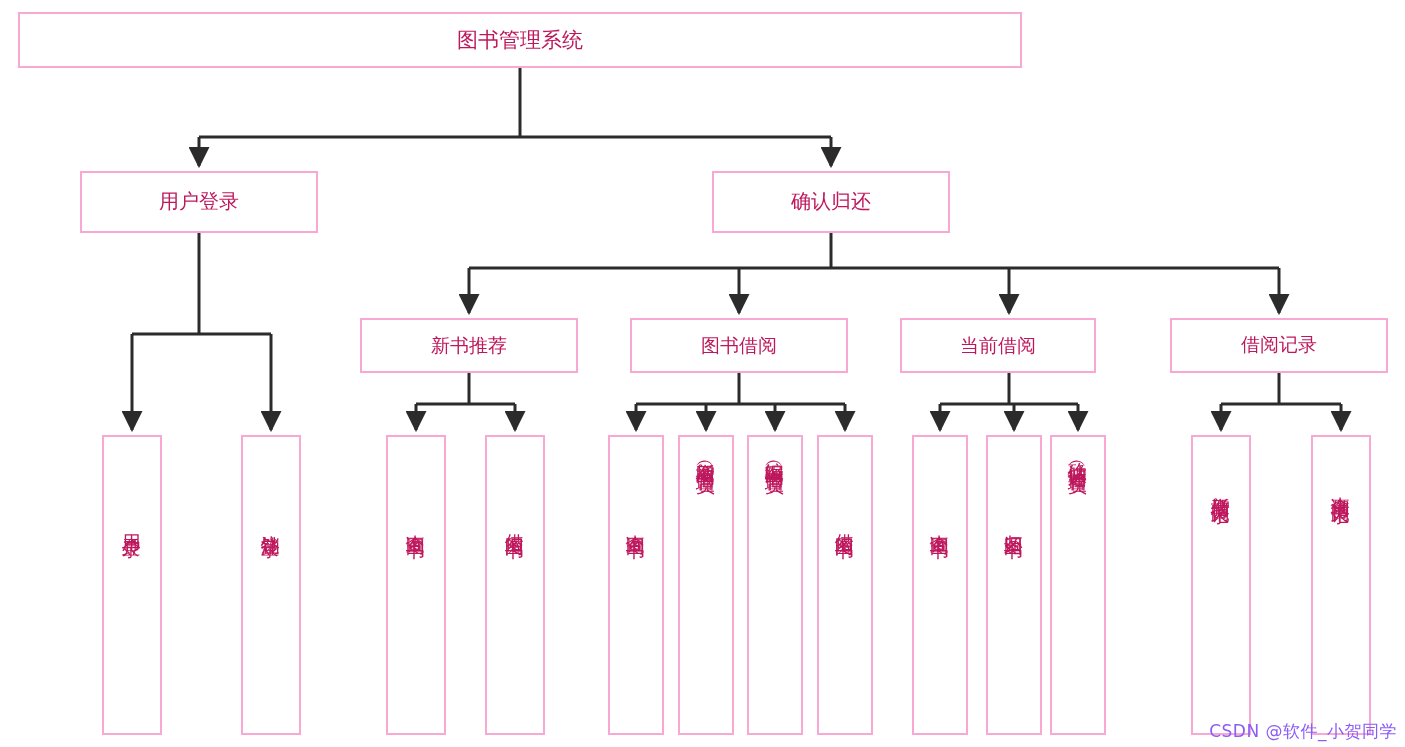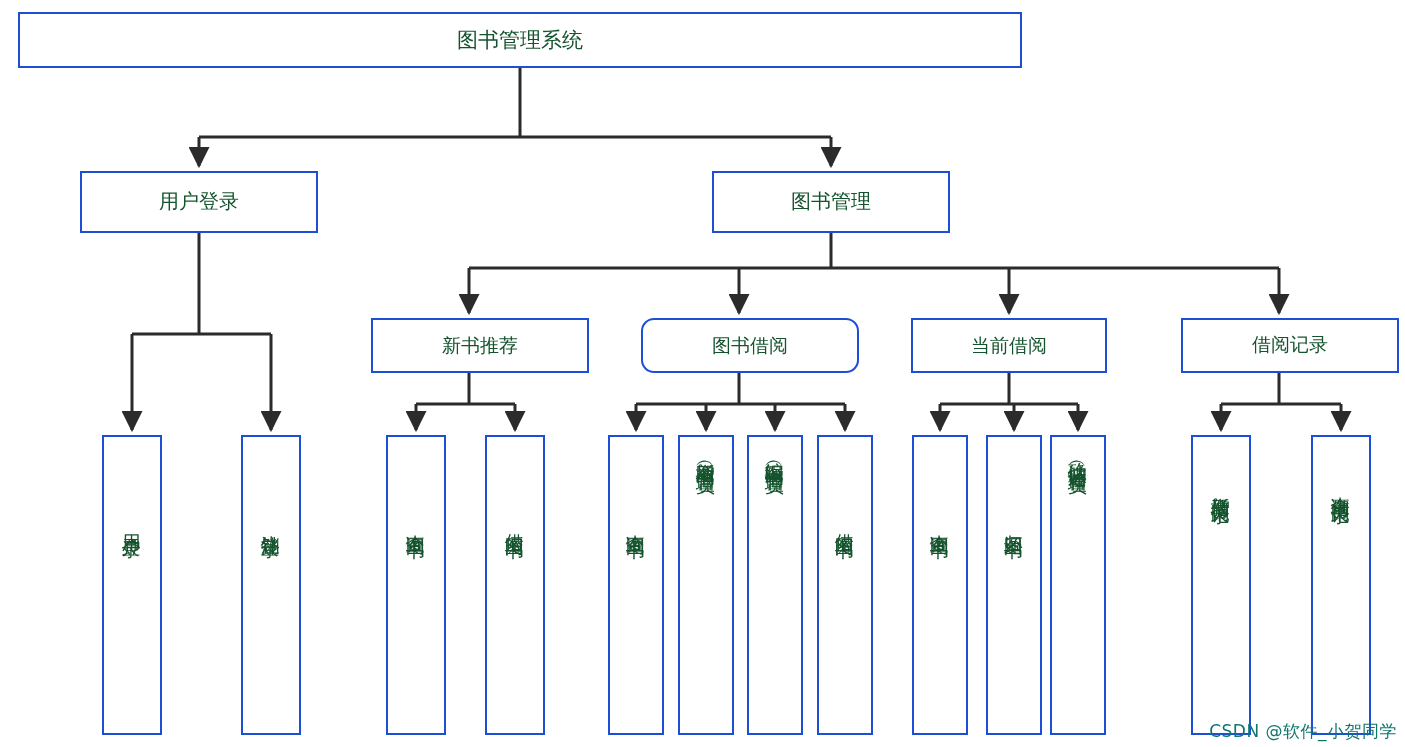"图书管理系统" .node { border: 2px solid #1d4ed8 -> 2px solid #f9a8d4; color: #14532d -> #be185d }
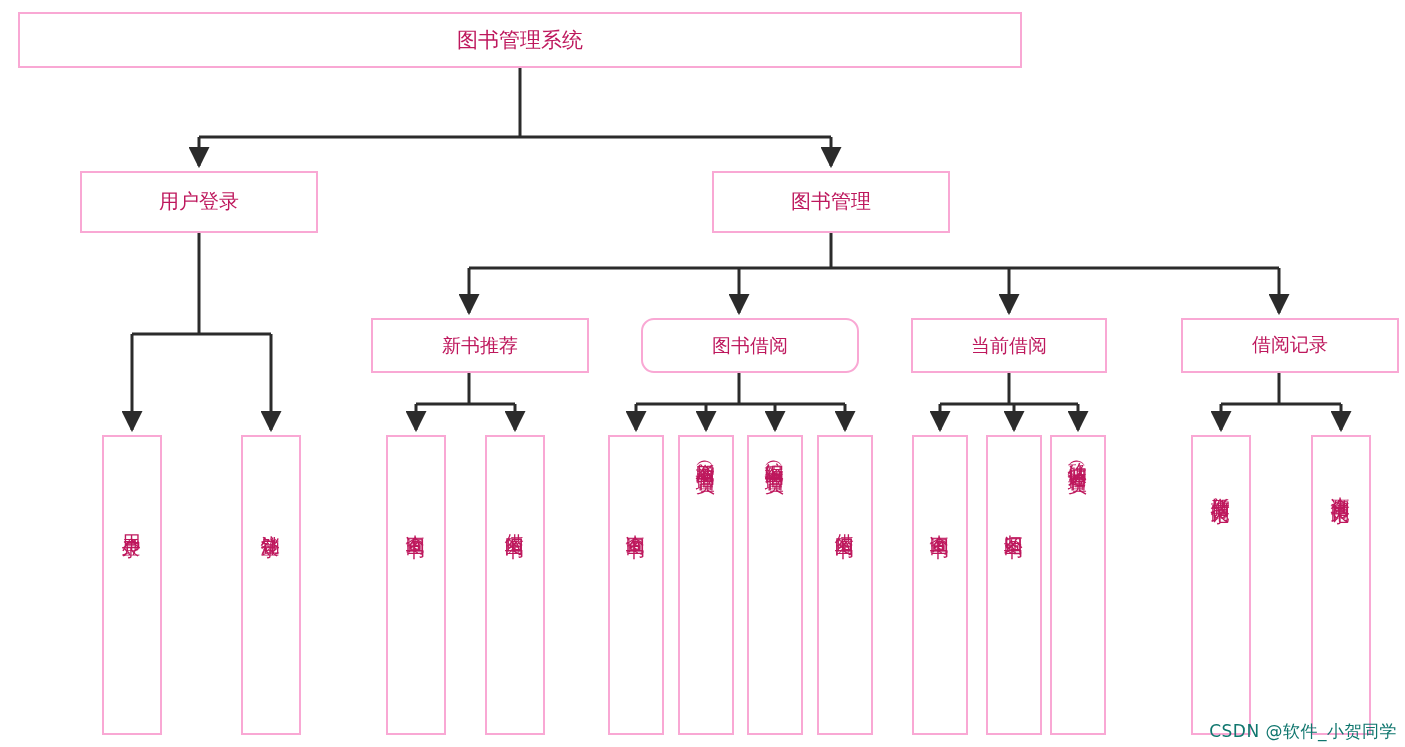"图书管理" span { text: 图书管理 -> 确认归还 }
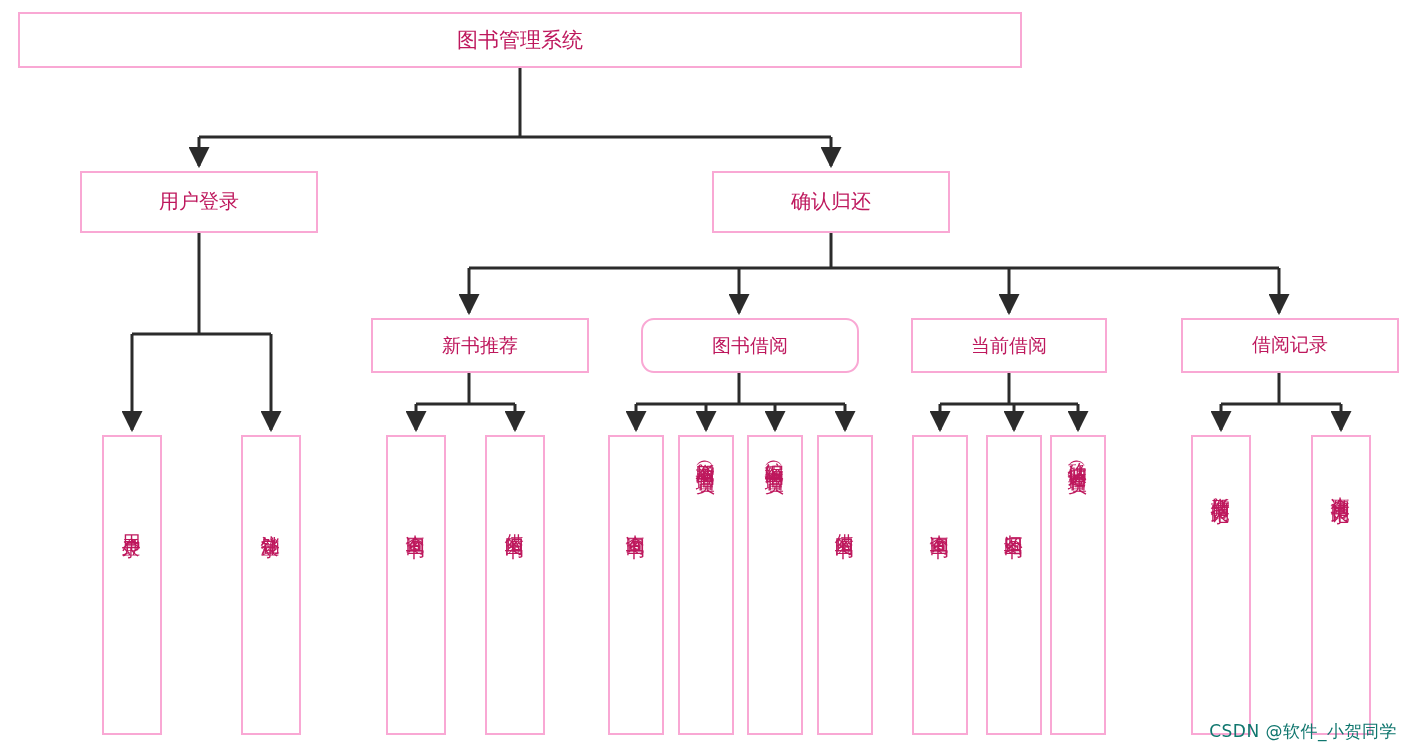"新书推荐" .node.lvl2 { margin-left: 11px -> none }
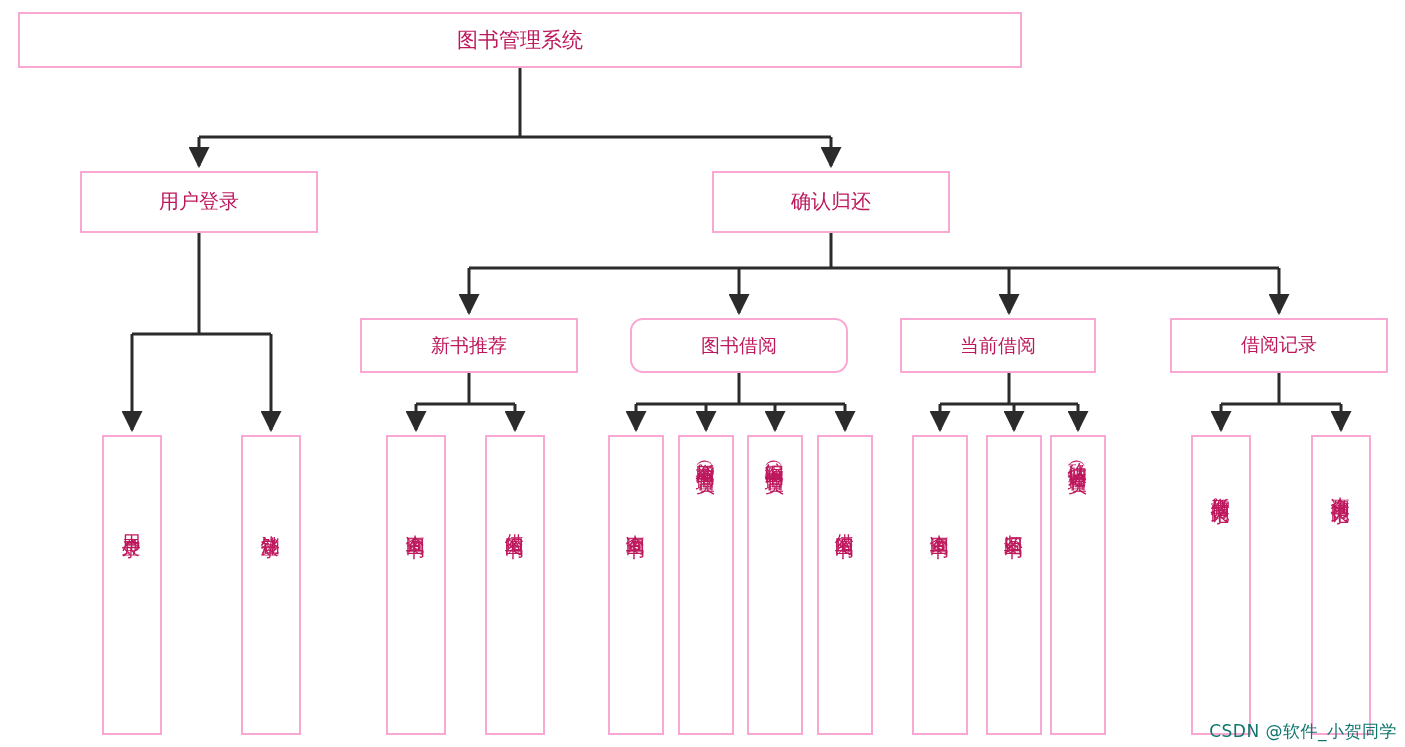"图书借阅" div.node { border-radius: 13px -> none }
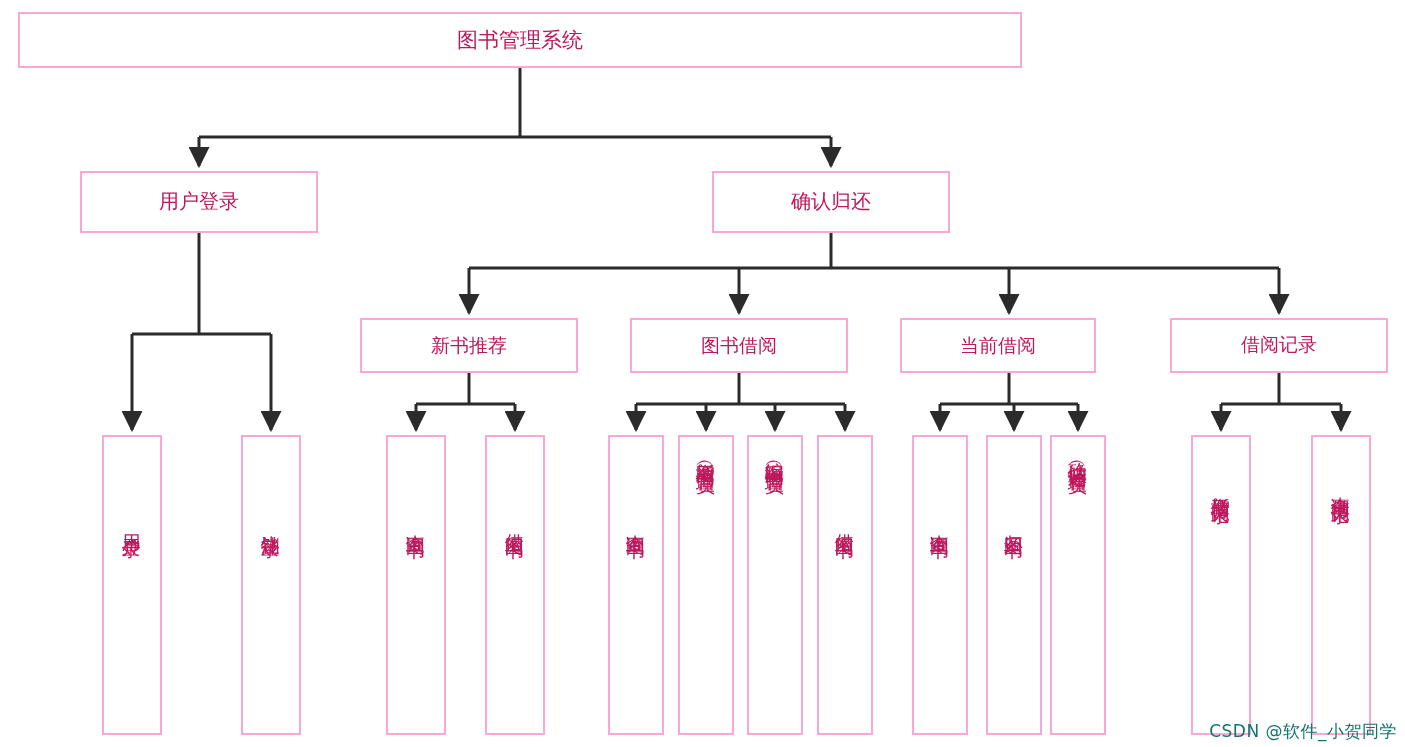"CSDN @软件_小贺同学" .watermark { color: #0f766e -> #8b5cf6 }
